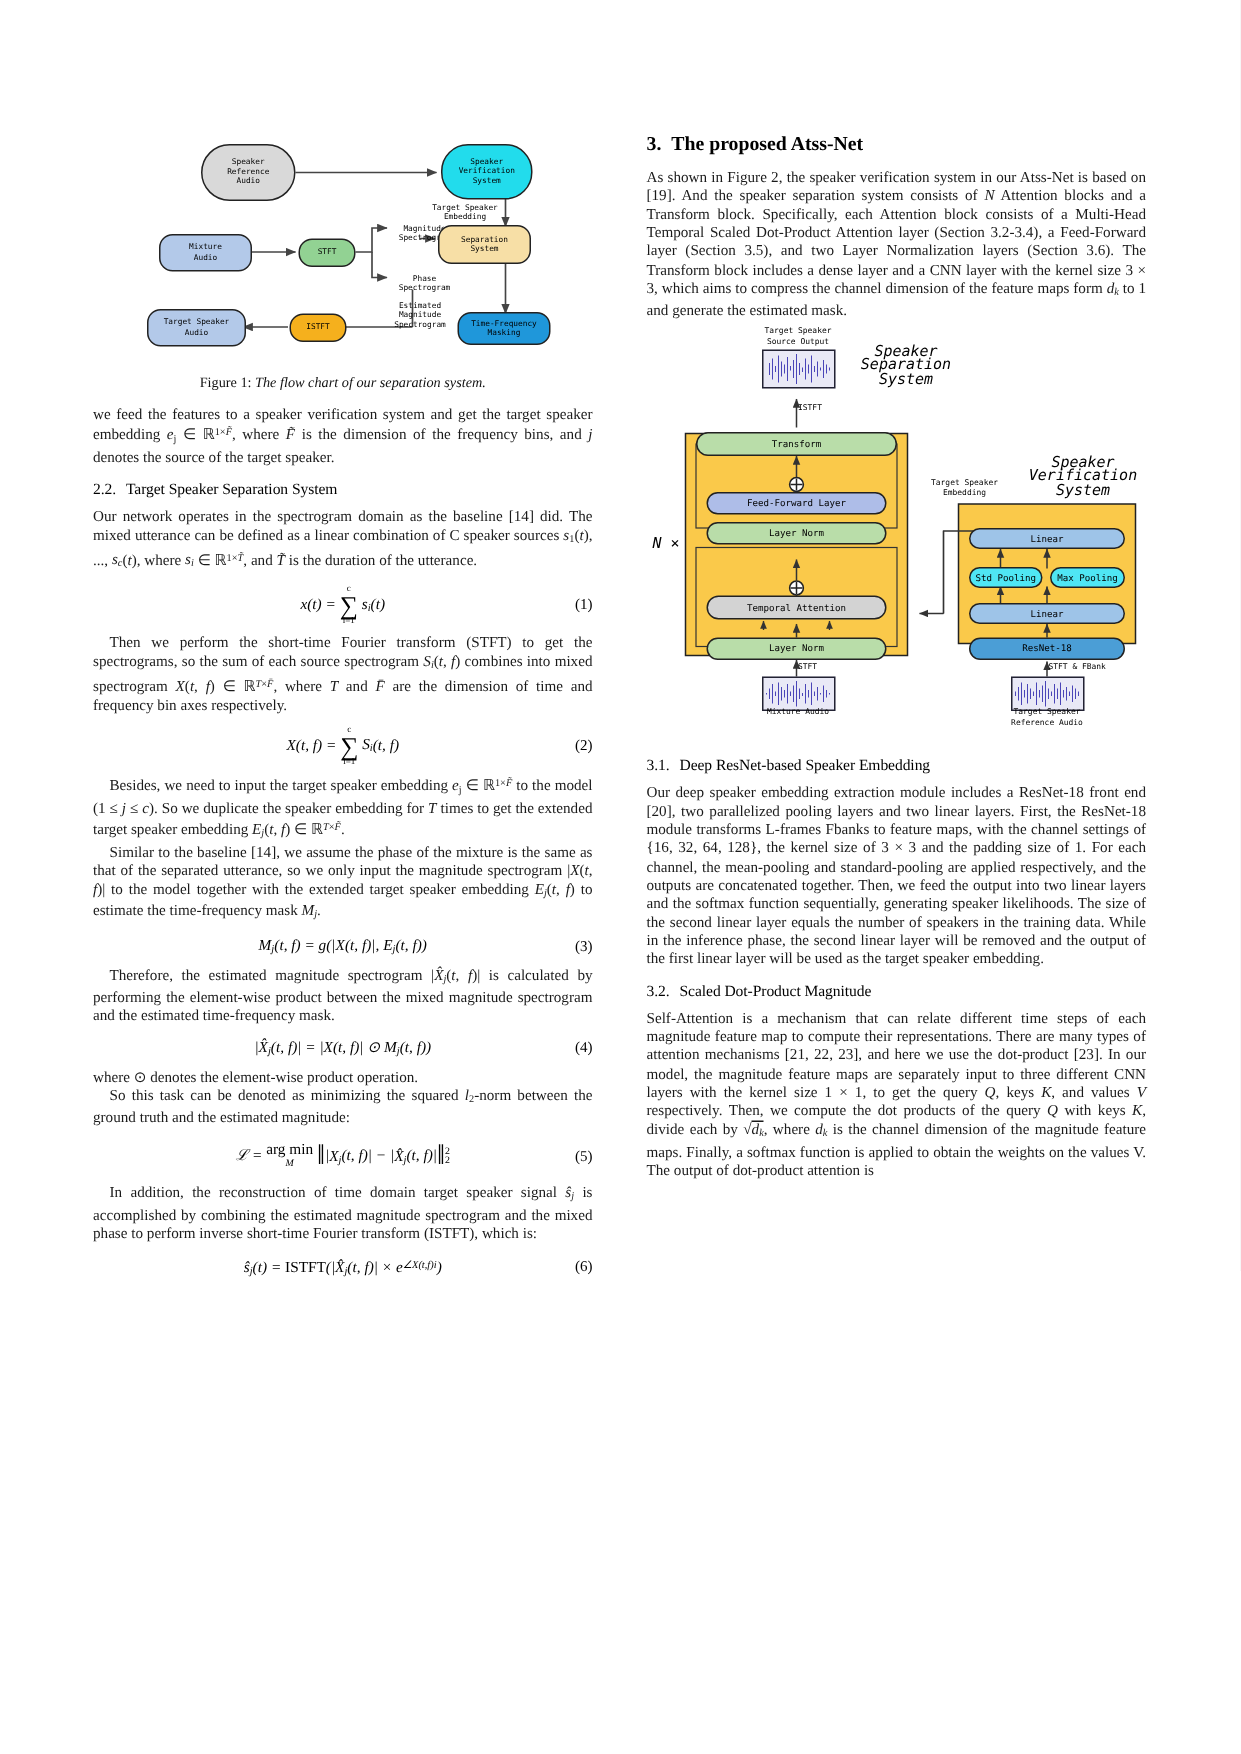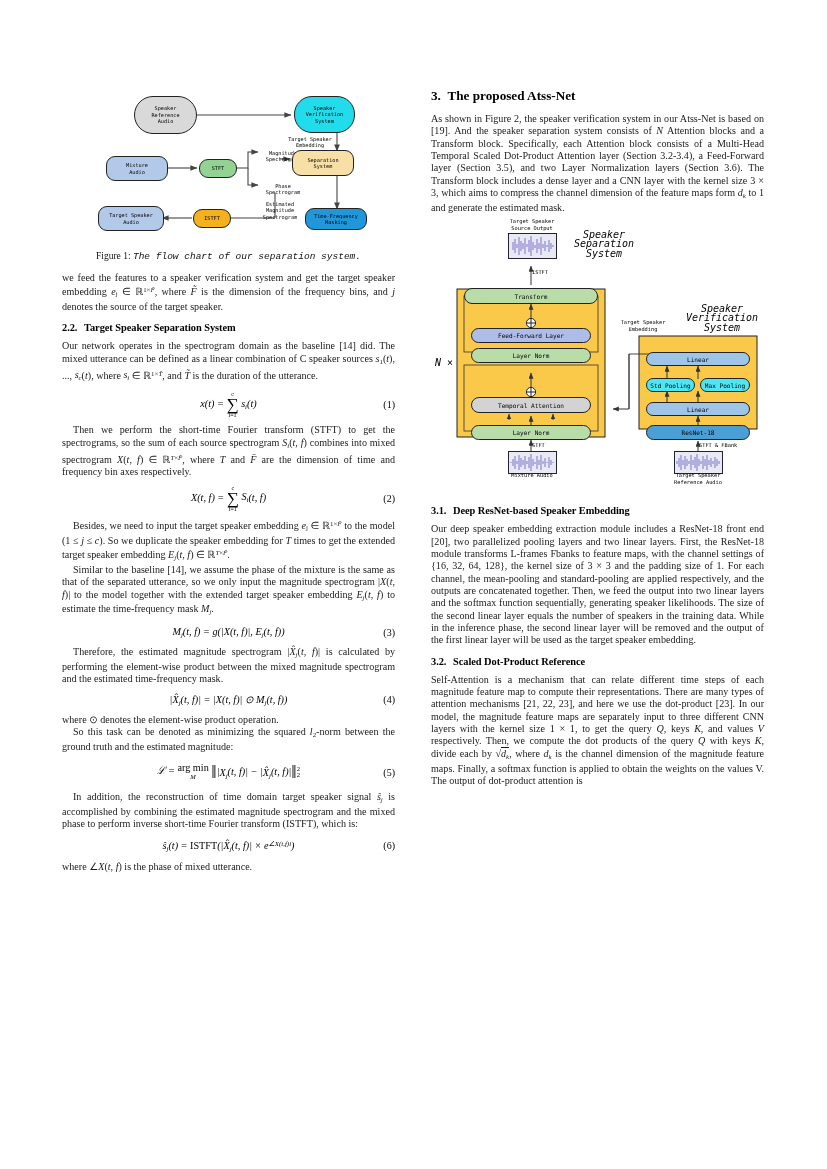"The flow chart of our" .caption i { font-family: Liberation Mono, monospace -> none }
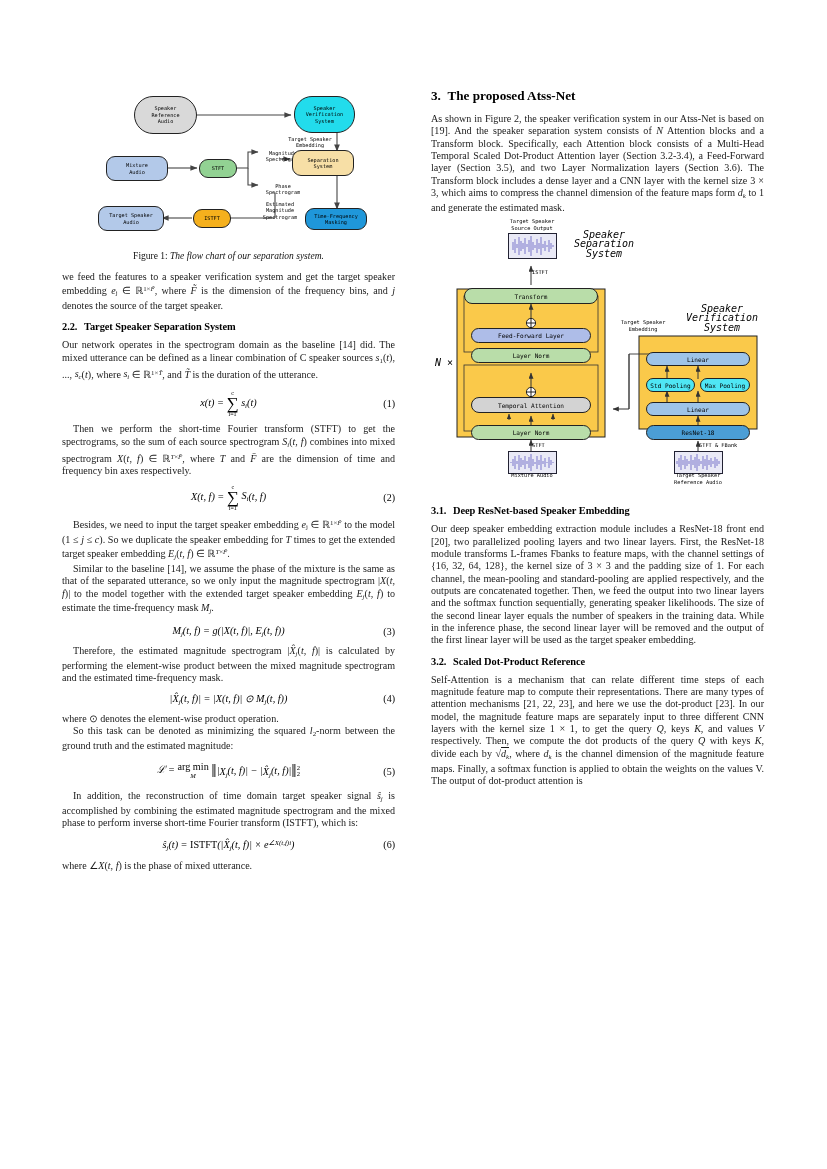"2.2. Target Speaker Separation System" .sechead { font-weight: bold -> normal }
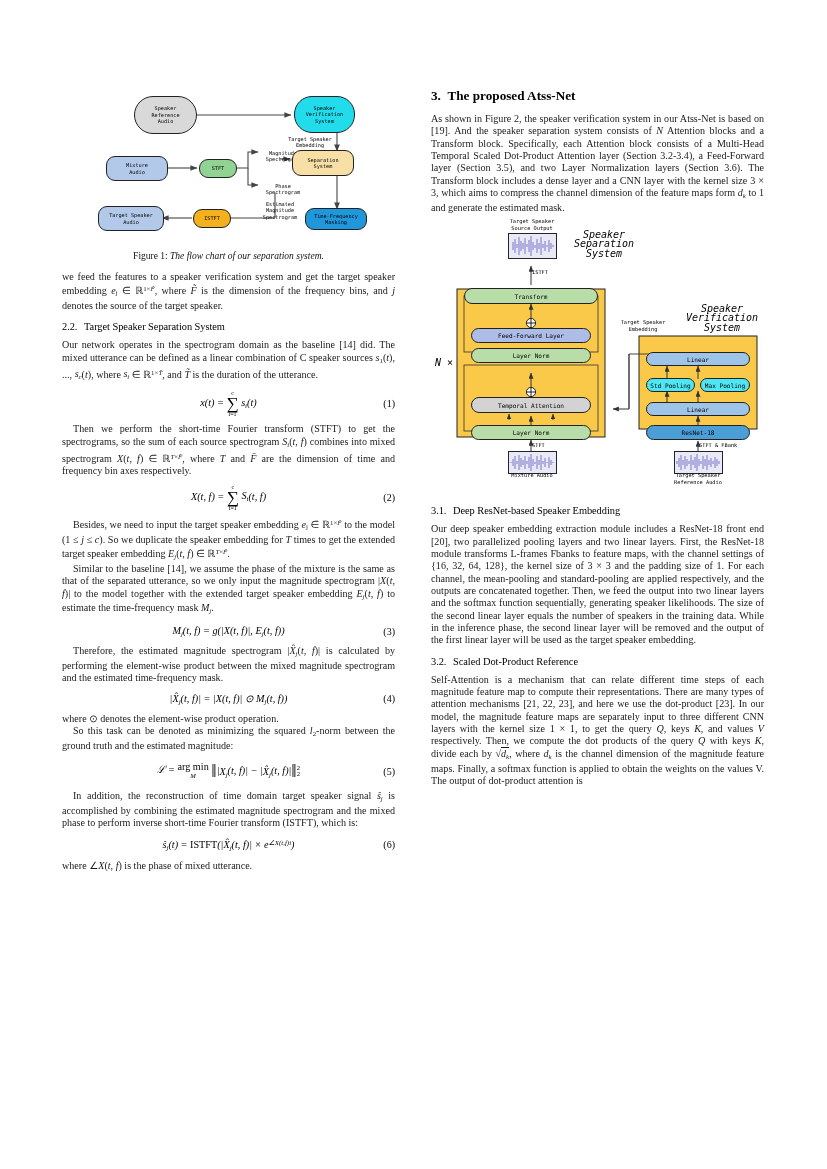"Scaled Dot-Product Reference" span { text: Reference -> Magnitude }
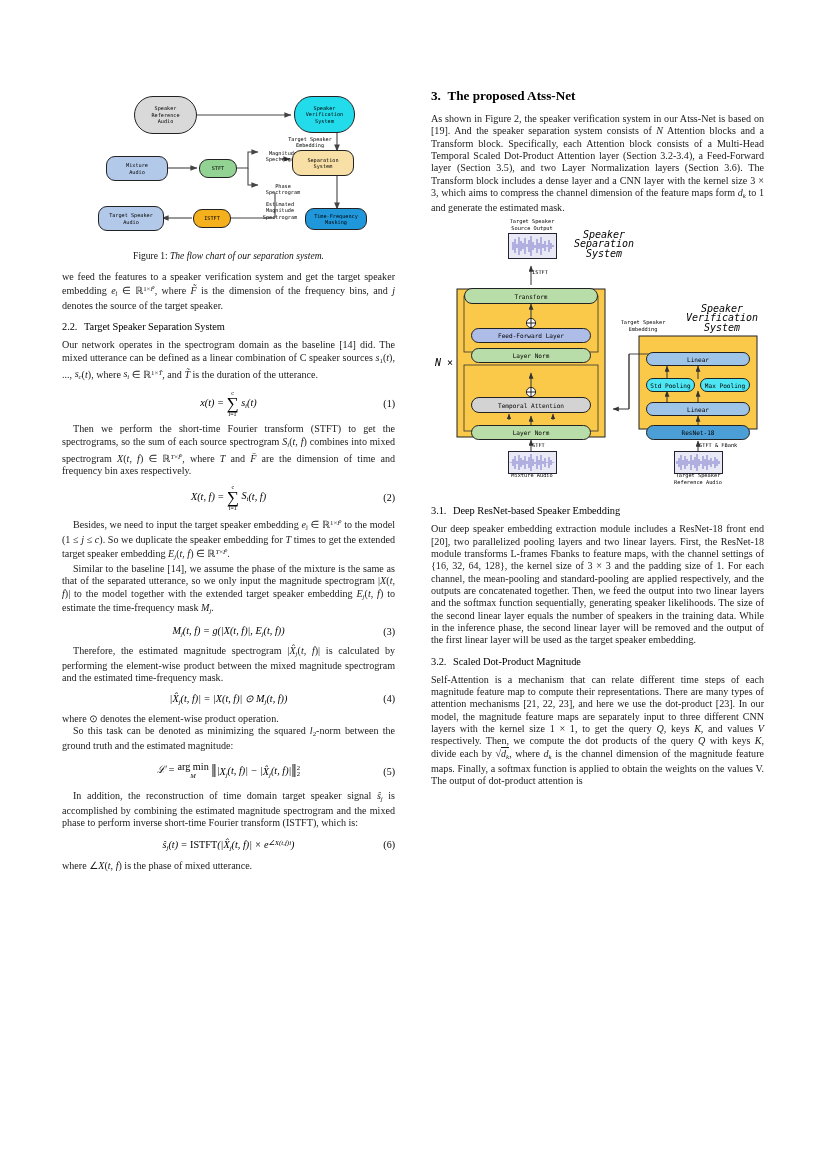"where ∠X(t, f) is the" p { html: <p>where ∠<i>X</i>(<i>t</i>, <i>f</i>) is the phase of mixed utterance.</p> -> none }
